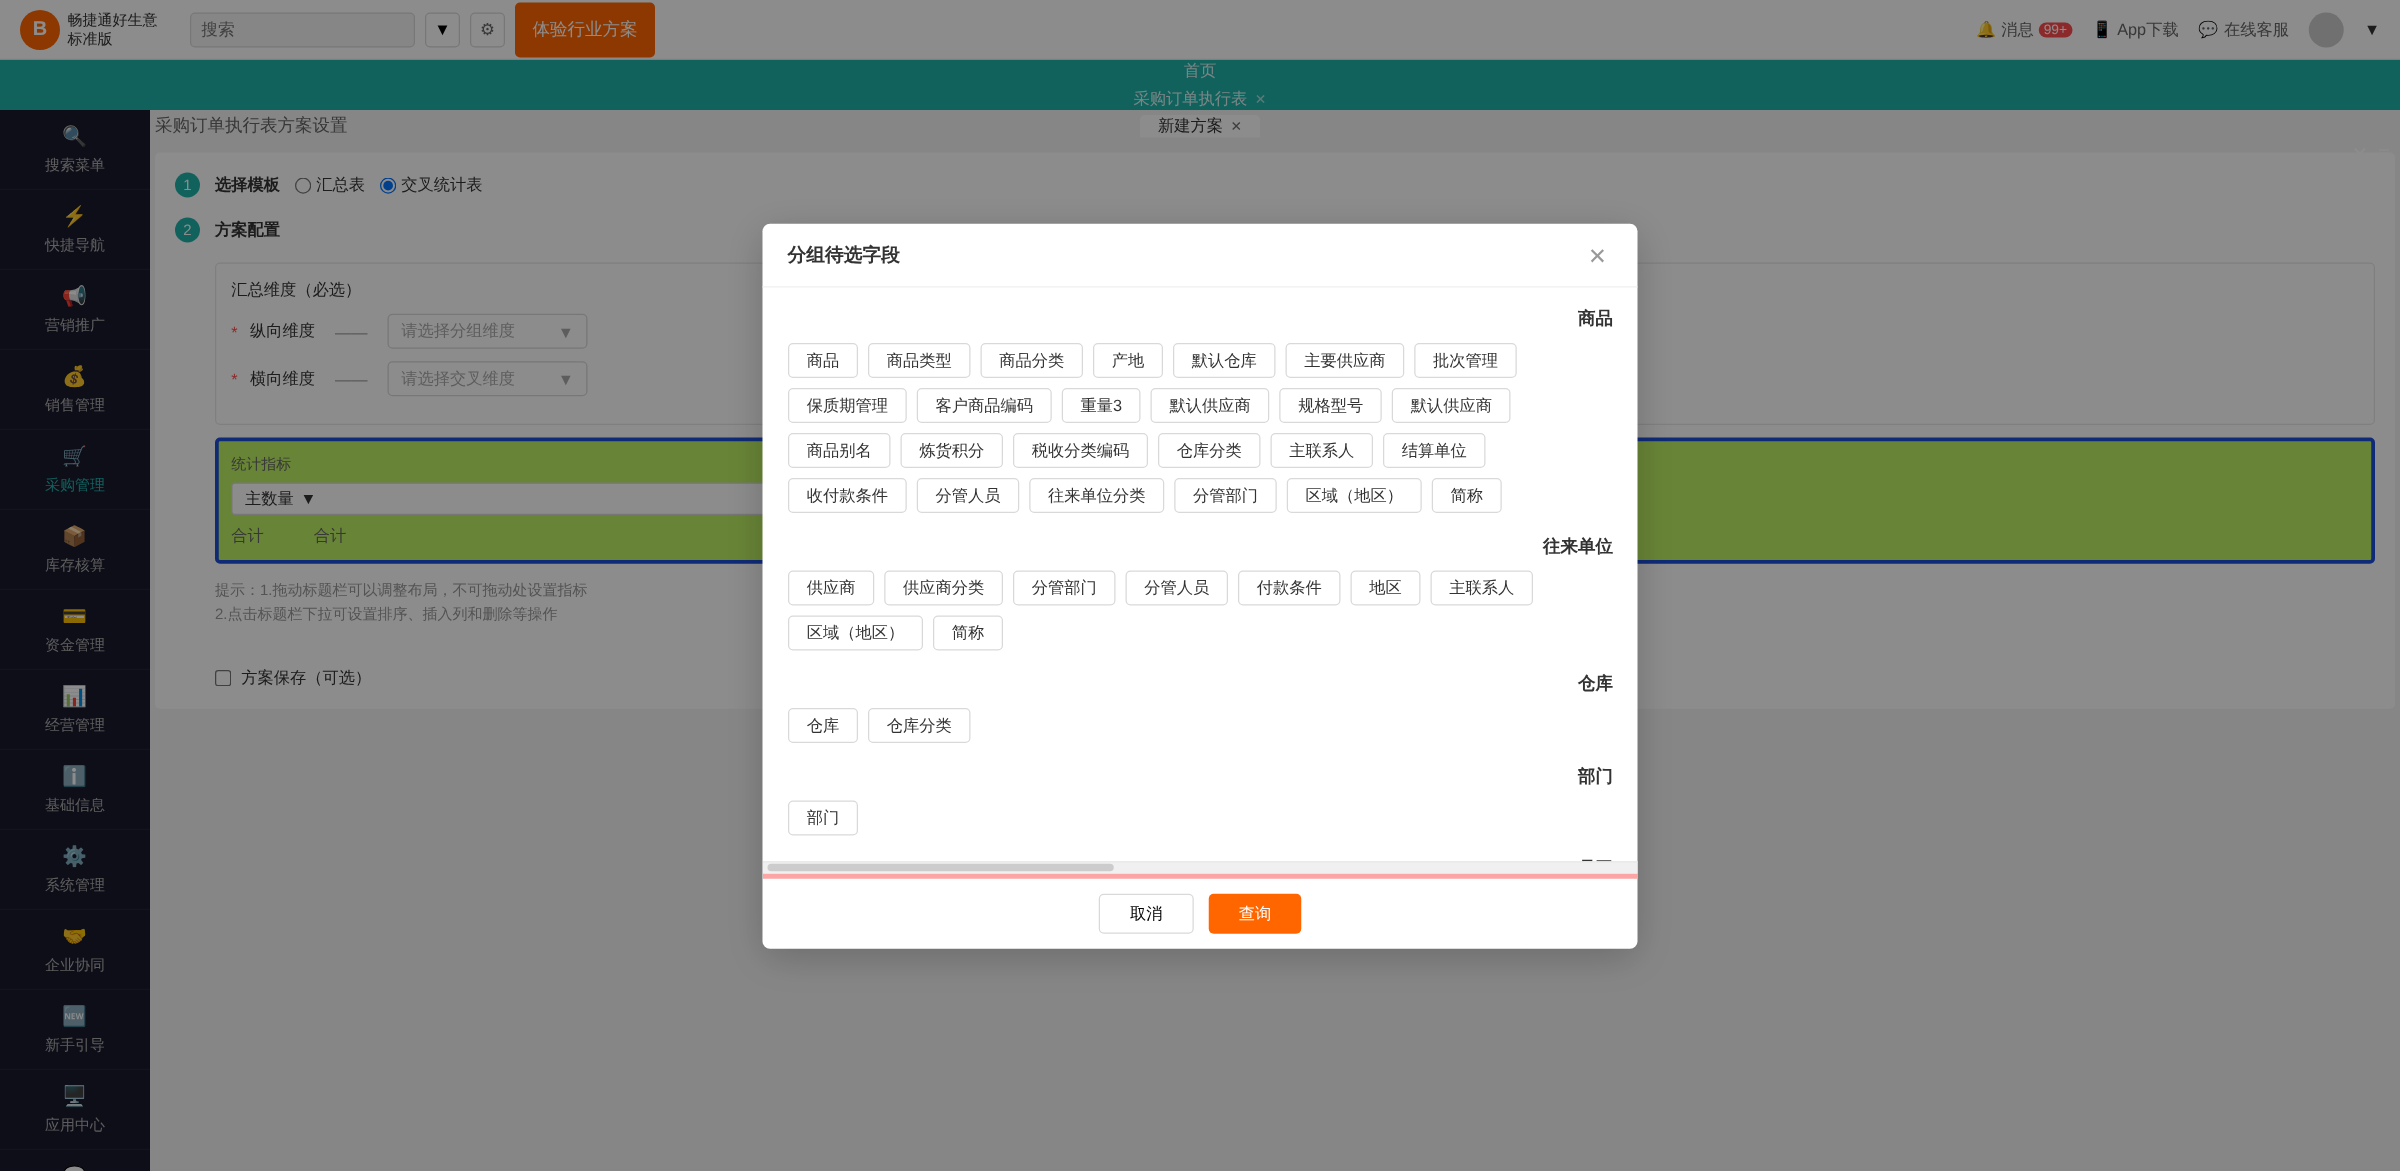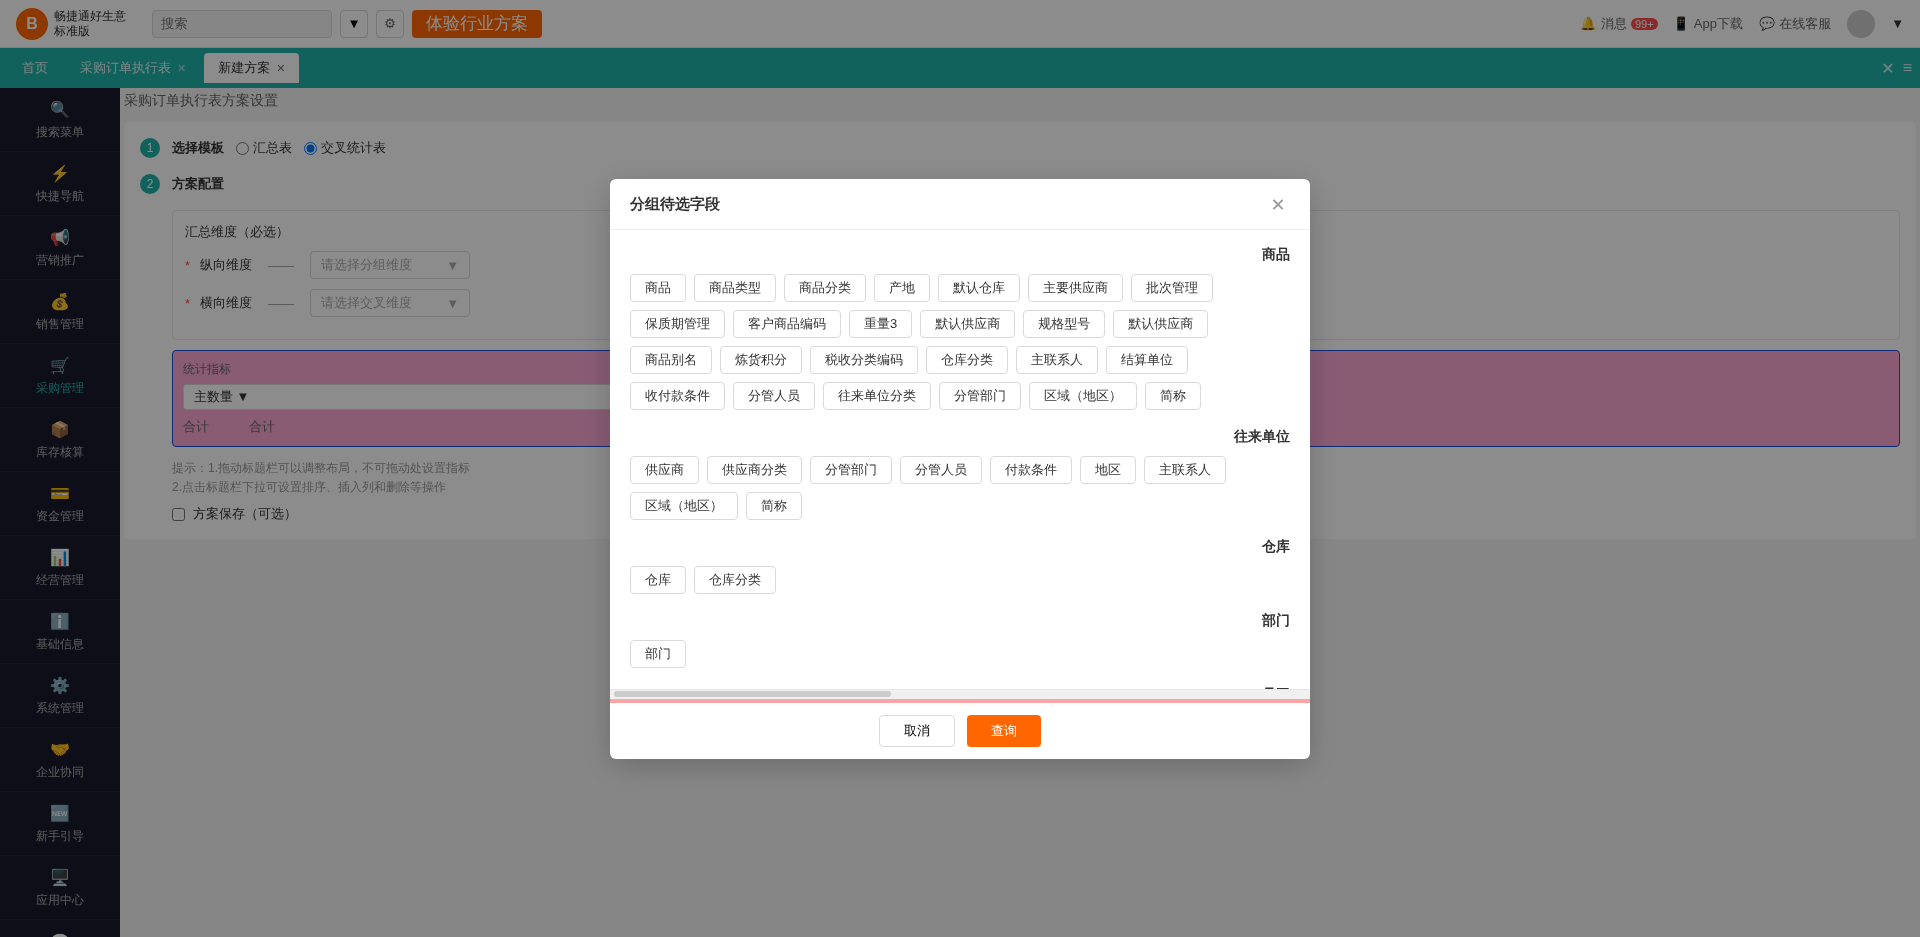"体验行业方案" .experience-btn { font-size: 17px -> 14px; height: 28px -> 44px }
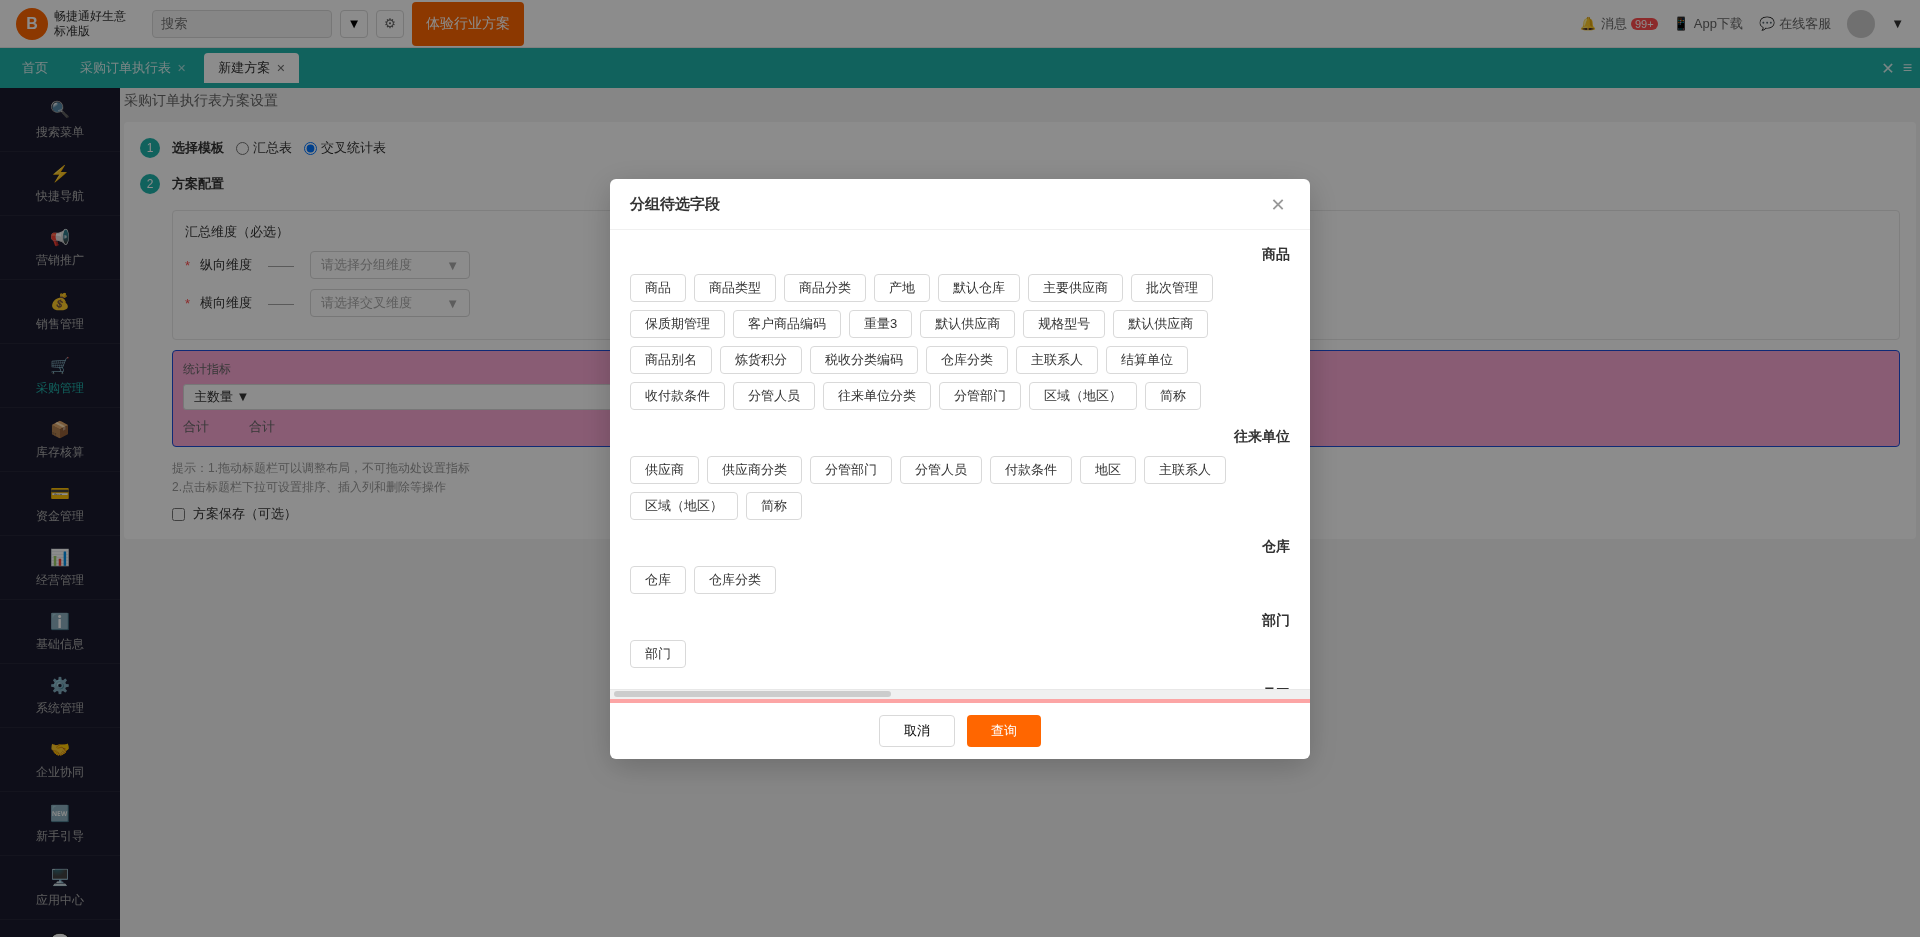"首页" .tabs-bar { flex-direction: none -> column }
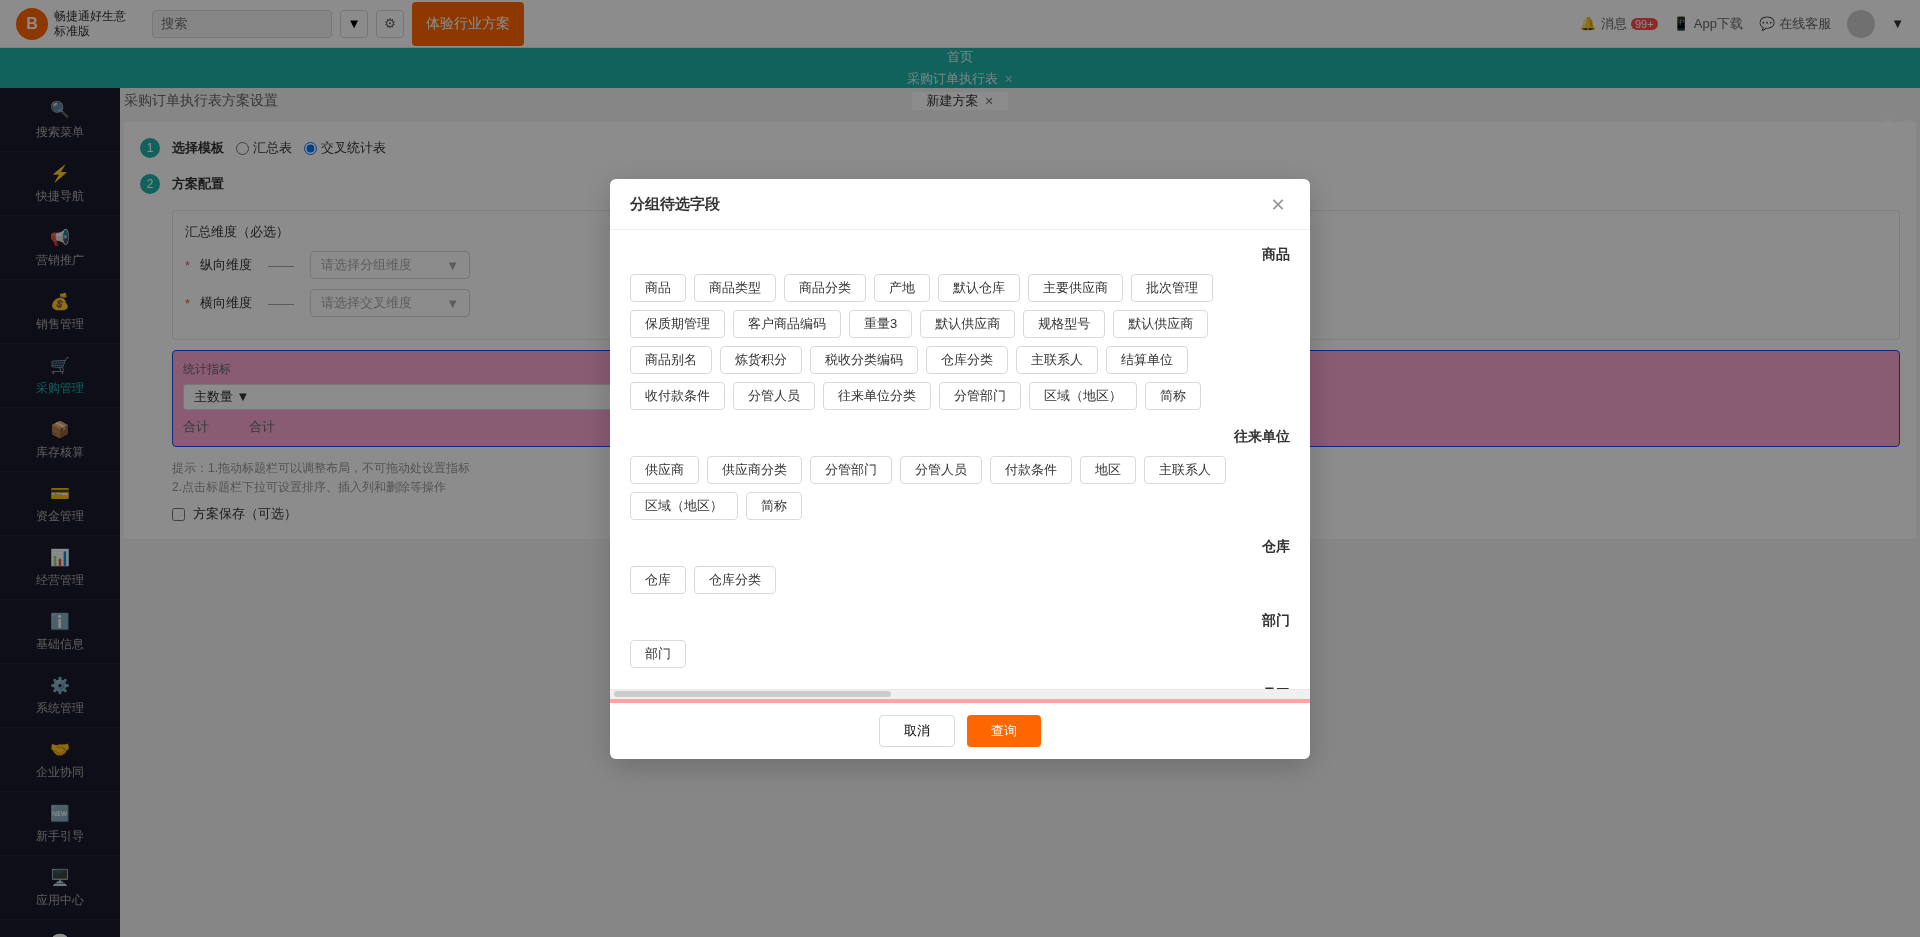"统计指标" .indicator-section { background: #f9a8d4 -> #bef264; border: 1px solid #1d4ed8 -> 3px solid #1d4ed8; font-family: none -> Liberation Mono, monospace }
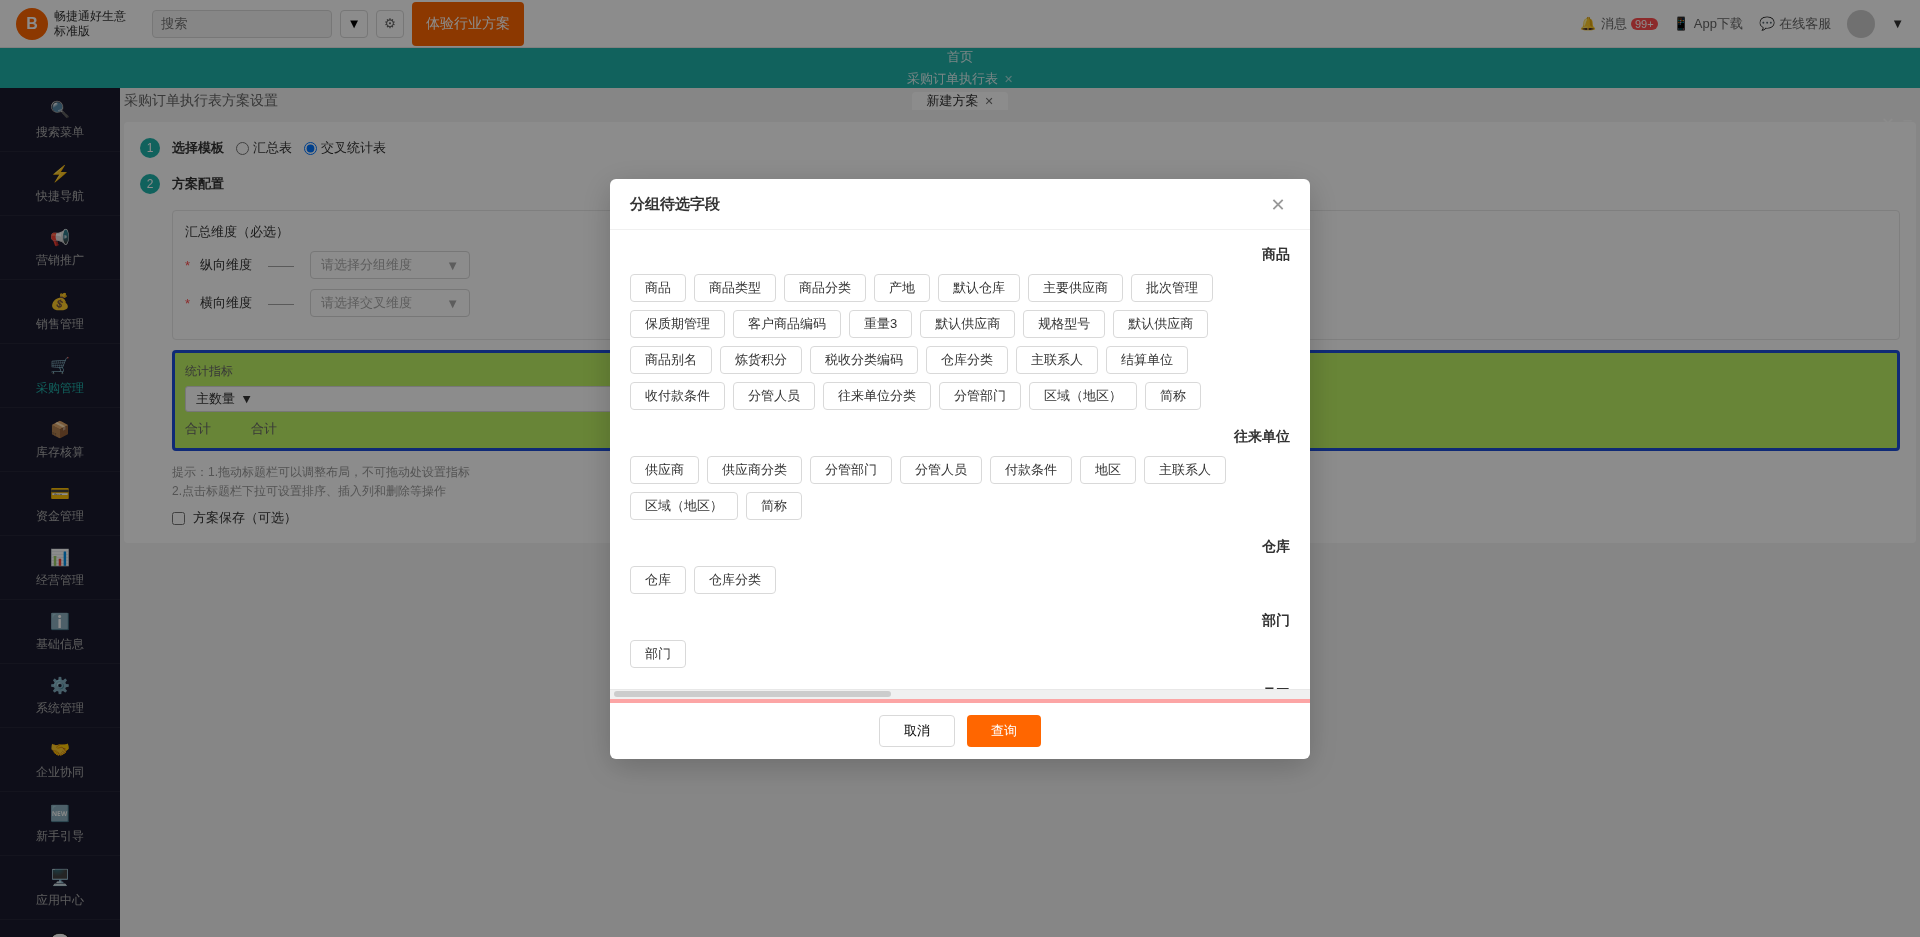"方案保存（可选）" .footer-row { margin-top: 8px -> 32px }
